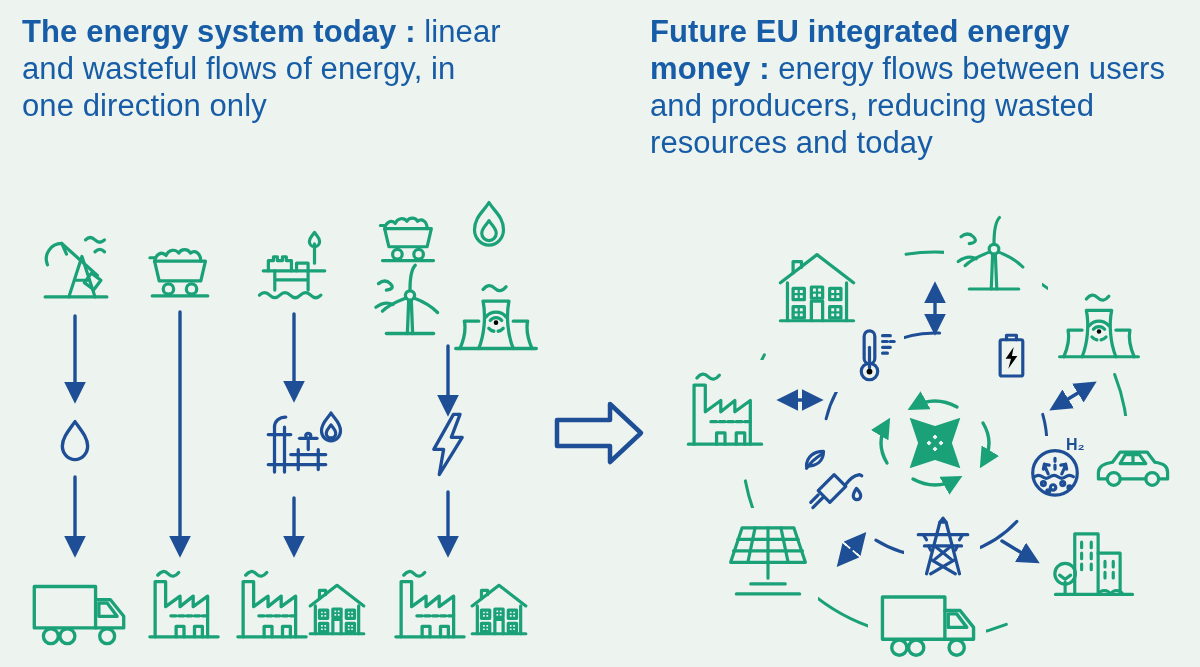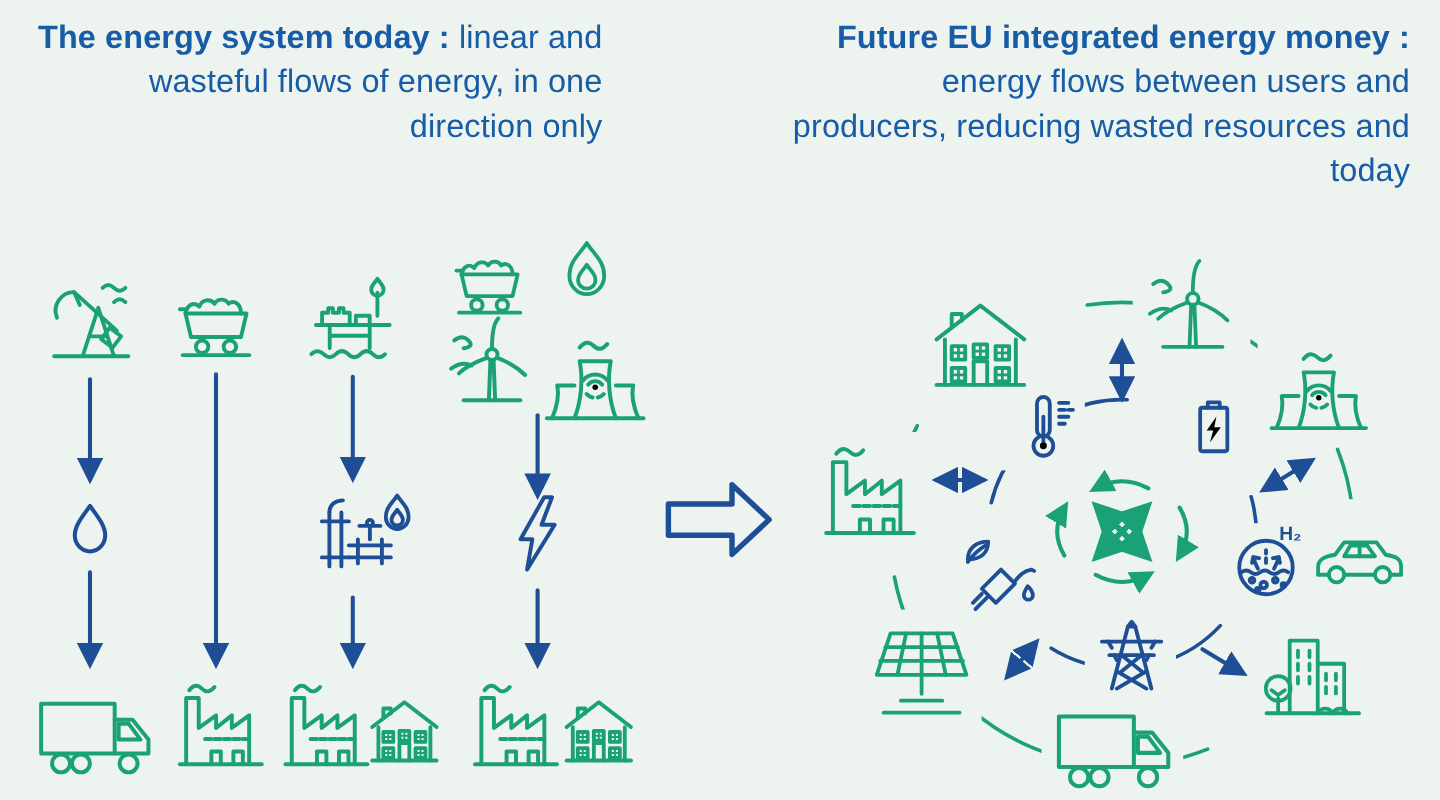"The energy system today :" .title { font-size: 27px -> 31px; text-align: right -> left }
